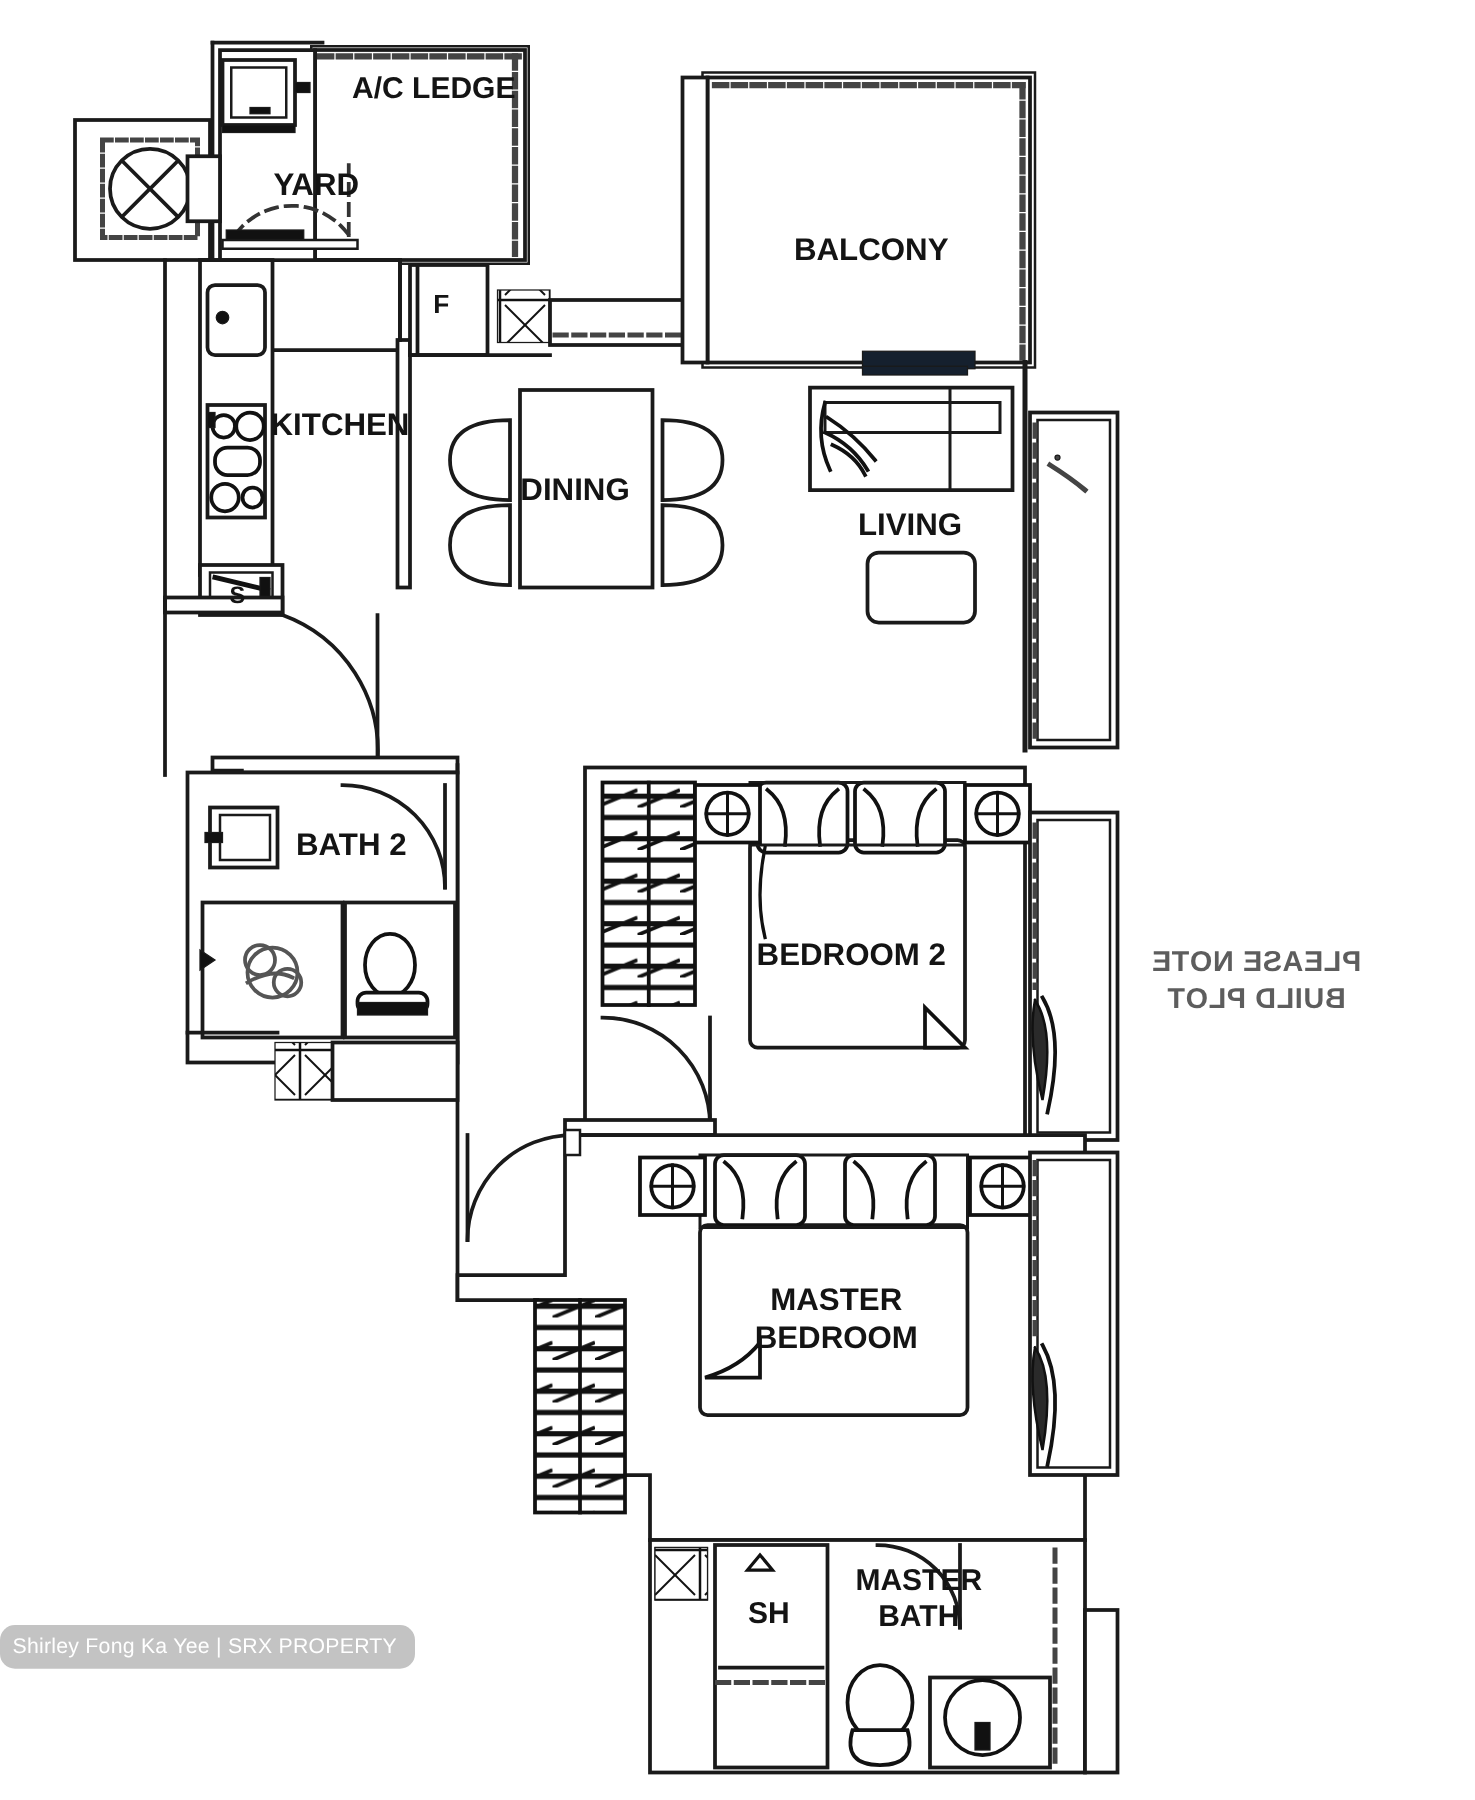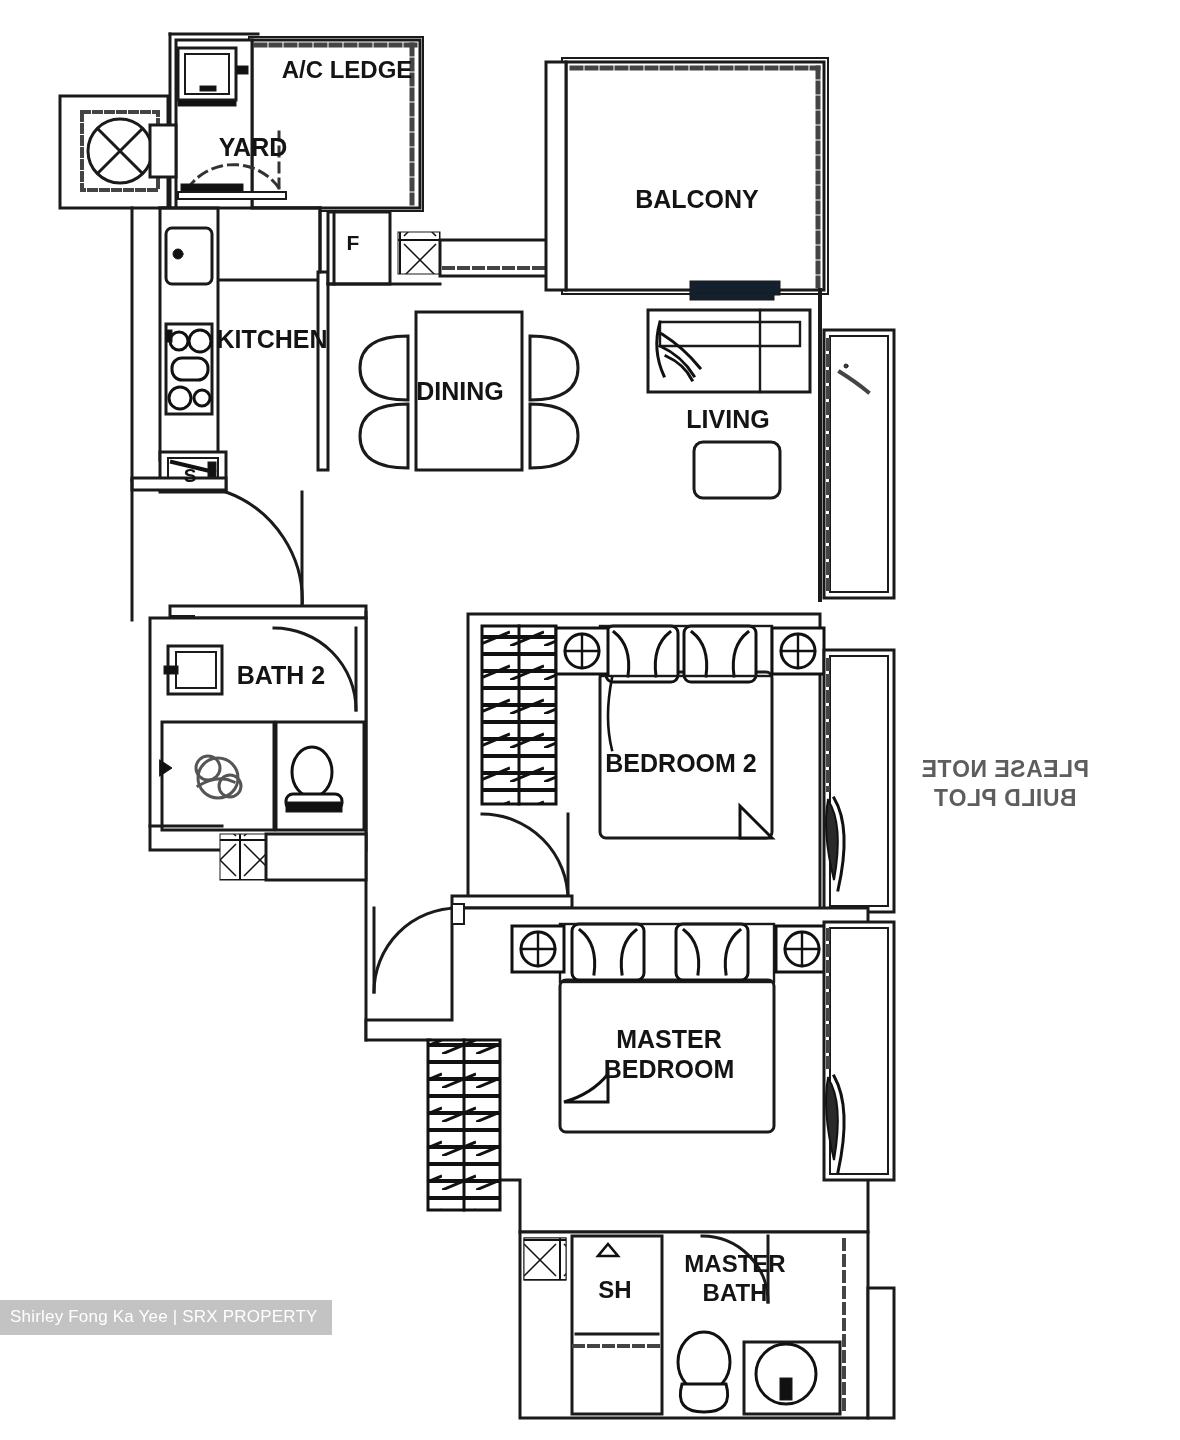"Shirley Fong Ka Yee |" .credit { border-radius: none -> 12px }
